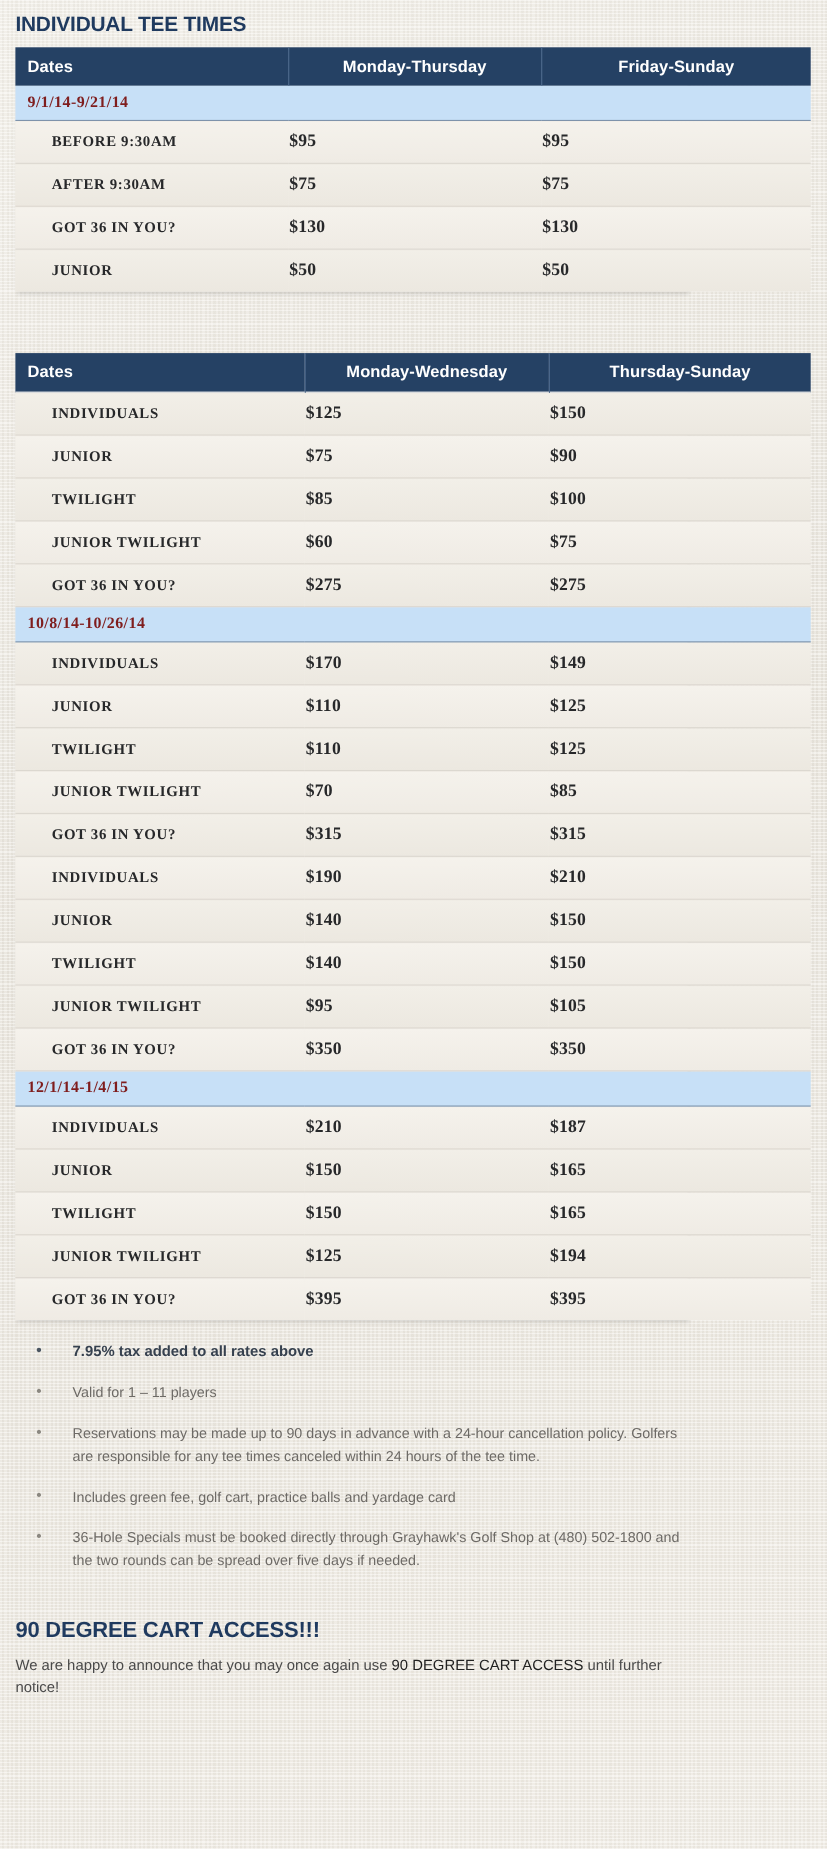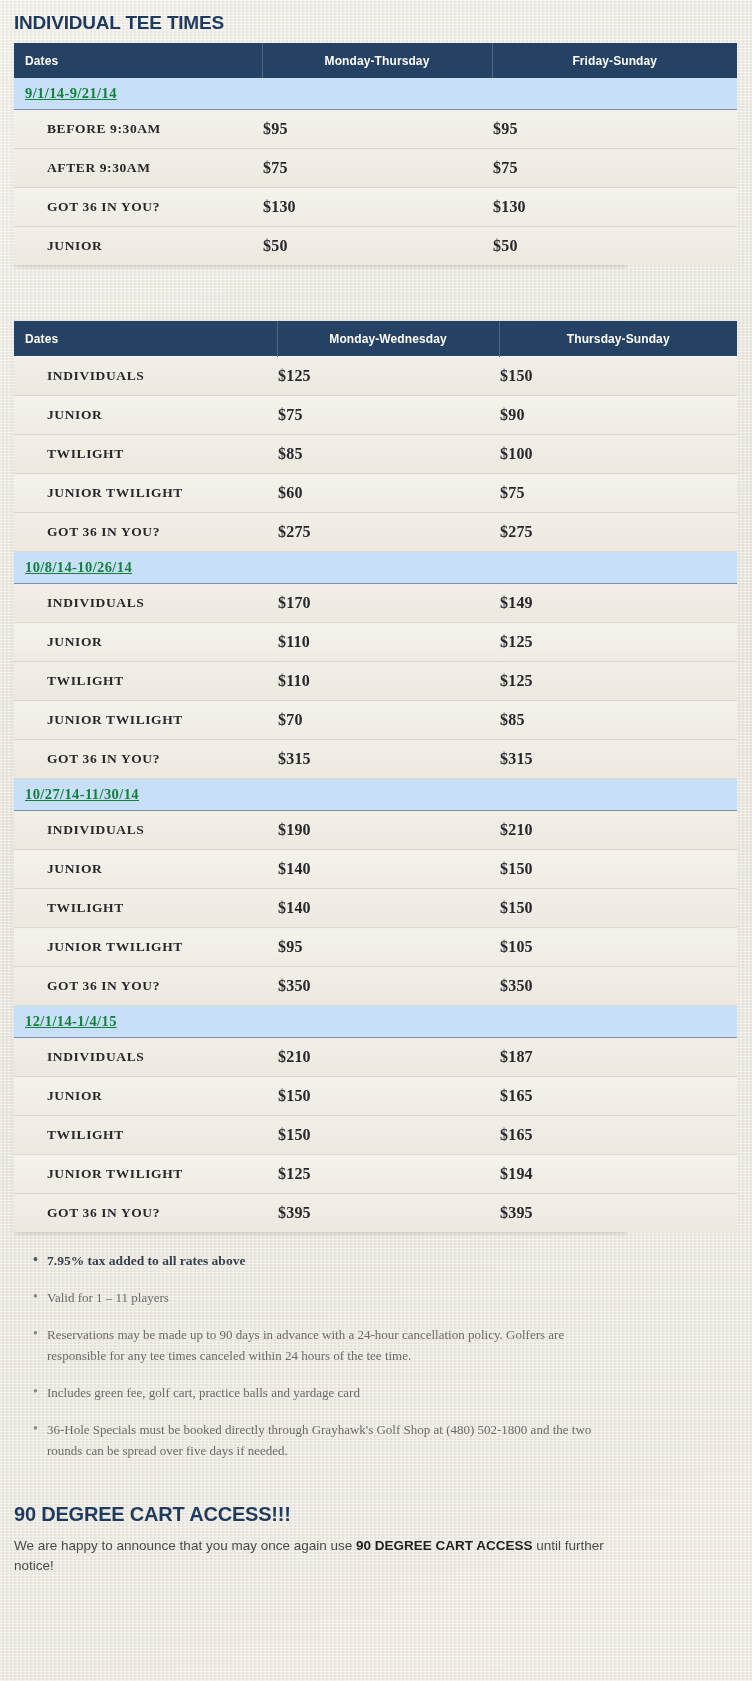"Dates" table.rate-table thead th { font-size: 12px -> 15px }
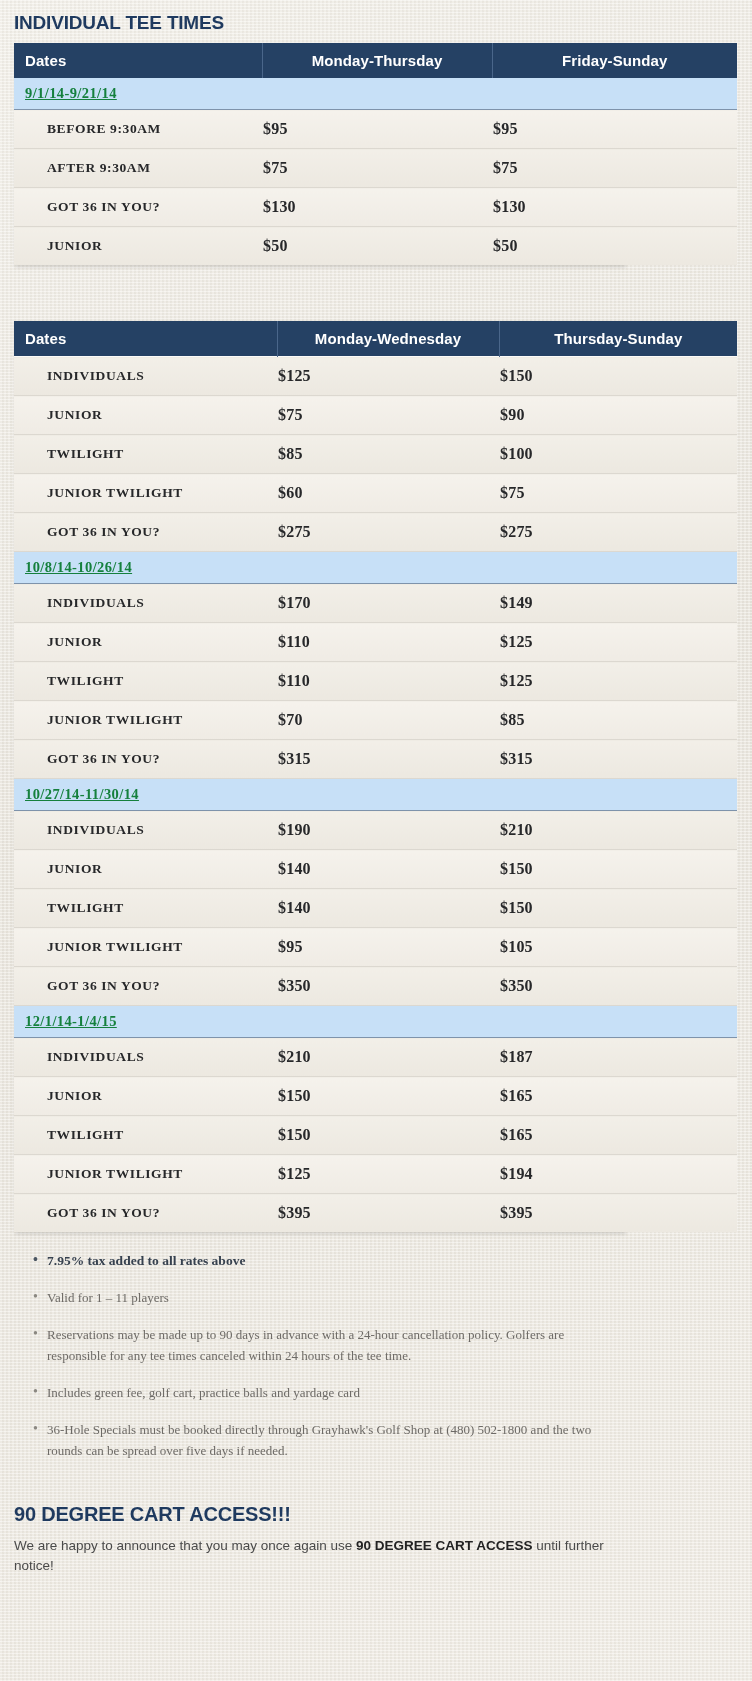"9/1/14-9/21/14" tr.date-row td { color: #15803d -> #7f1d1d; text-decoration: underline -> none }
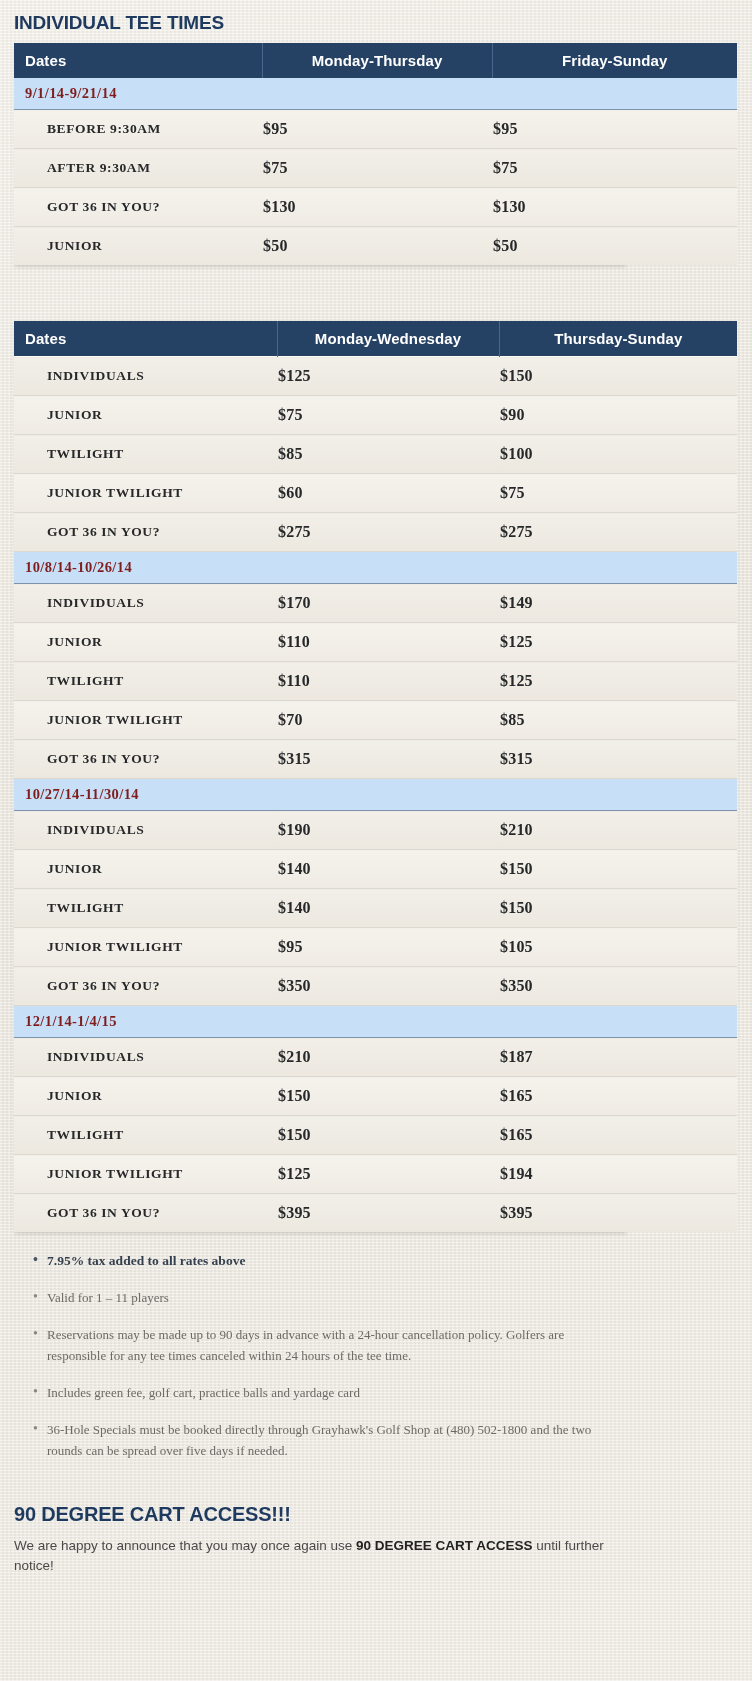"10/27/14-11/30/14" tr.date-row { html: <tr> <td>10/27/14-11/30/14</td> </tr> -> none }
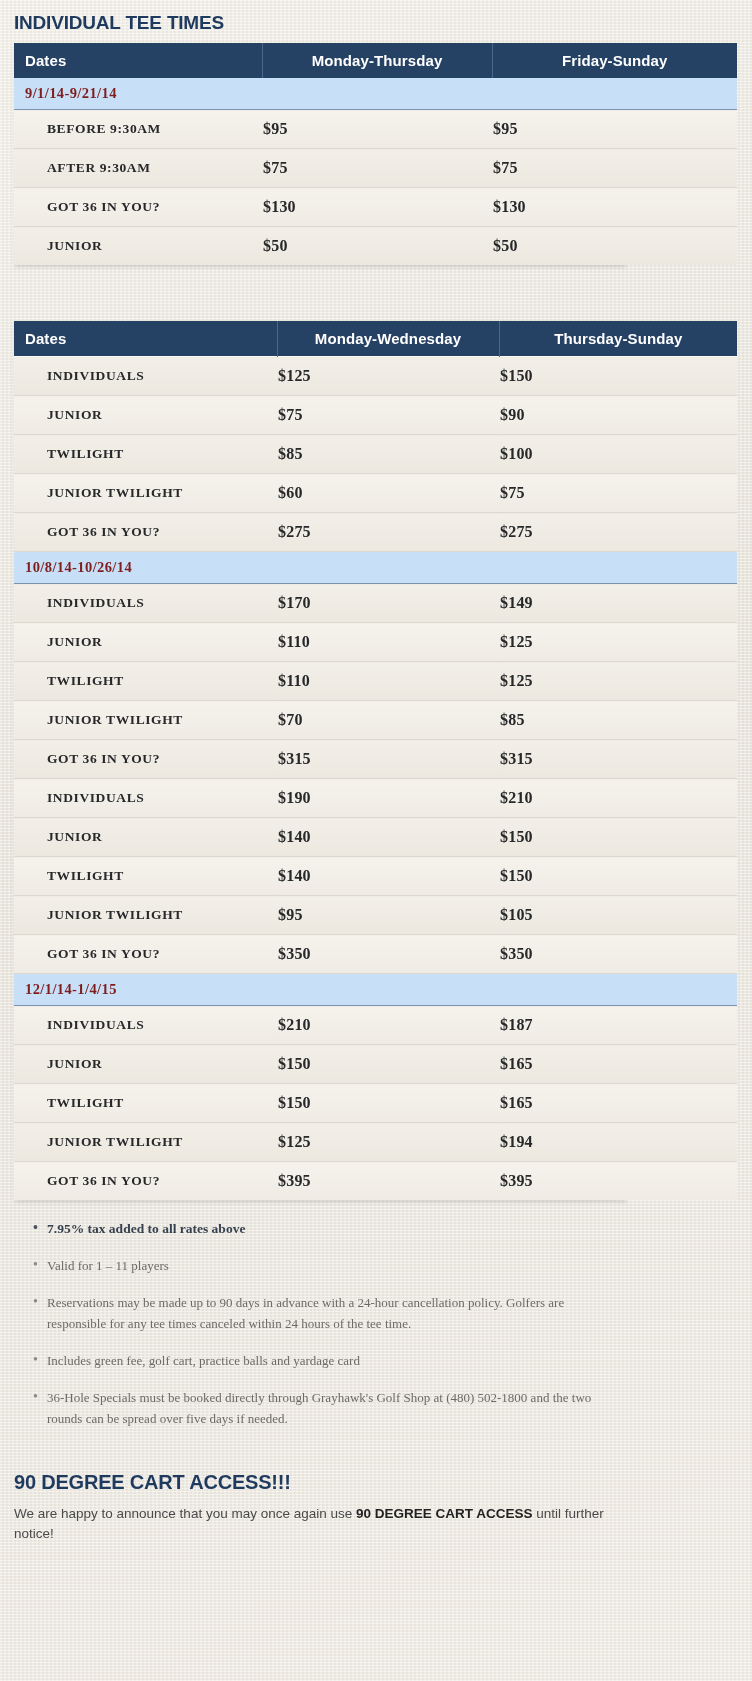"7.95% tax added to all" .notes li { font-family: Liberation Serif, serif -> Liberation Sans, sans-serif; padding: 0 20px 0 47px -> 0 20px 0 66px }
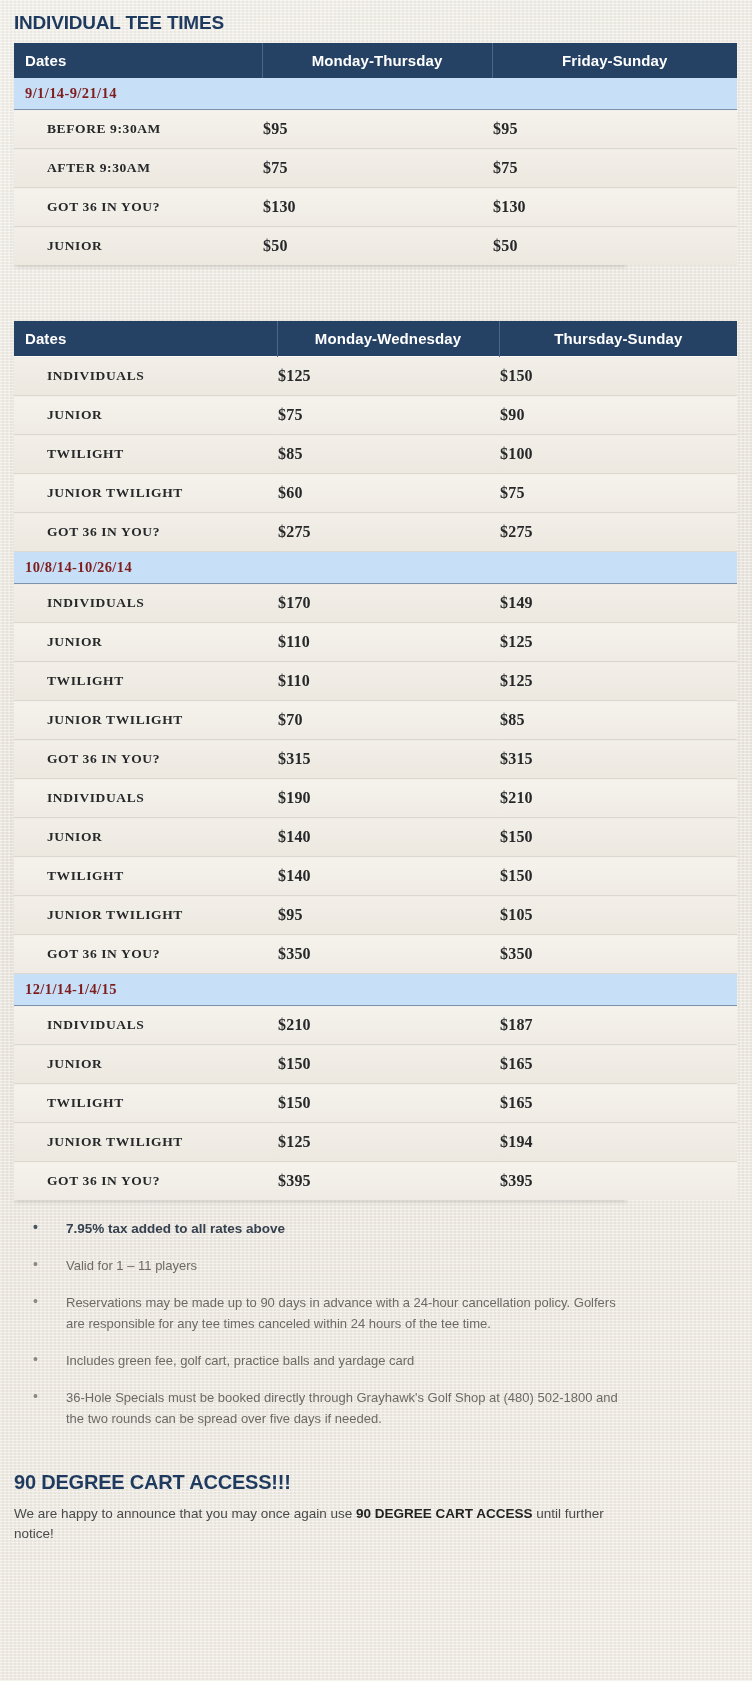"90 DEGREE CART ACCESS" .bottom-note b { font-weight: bold -> normal }
